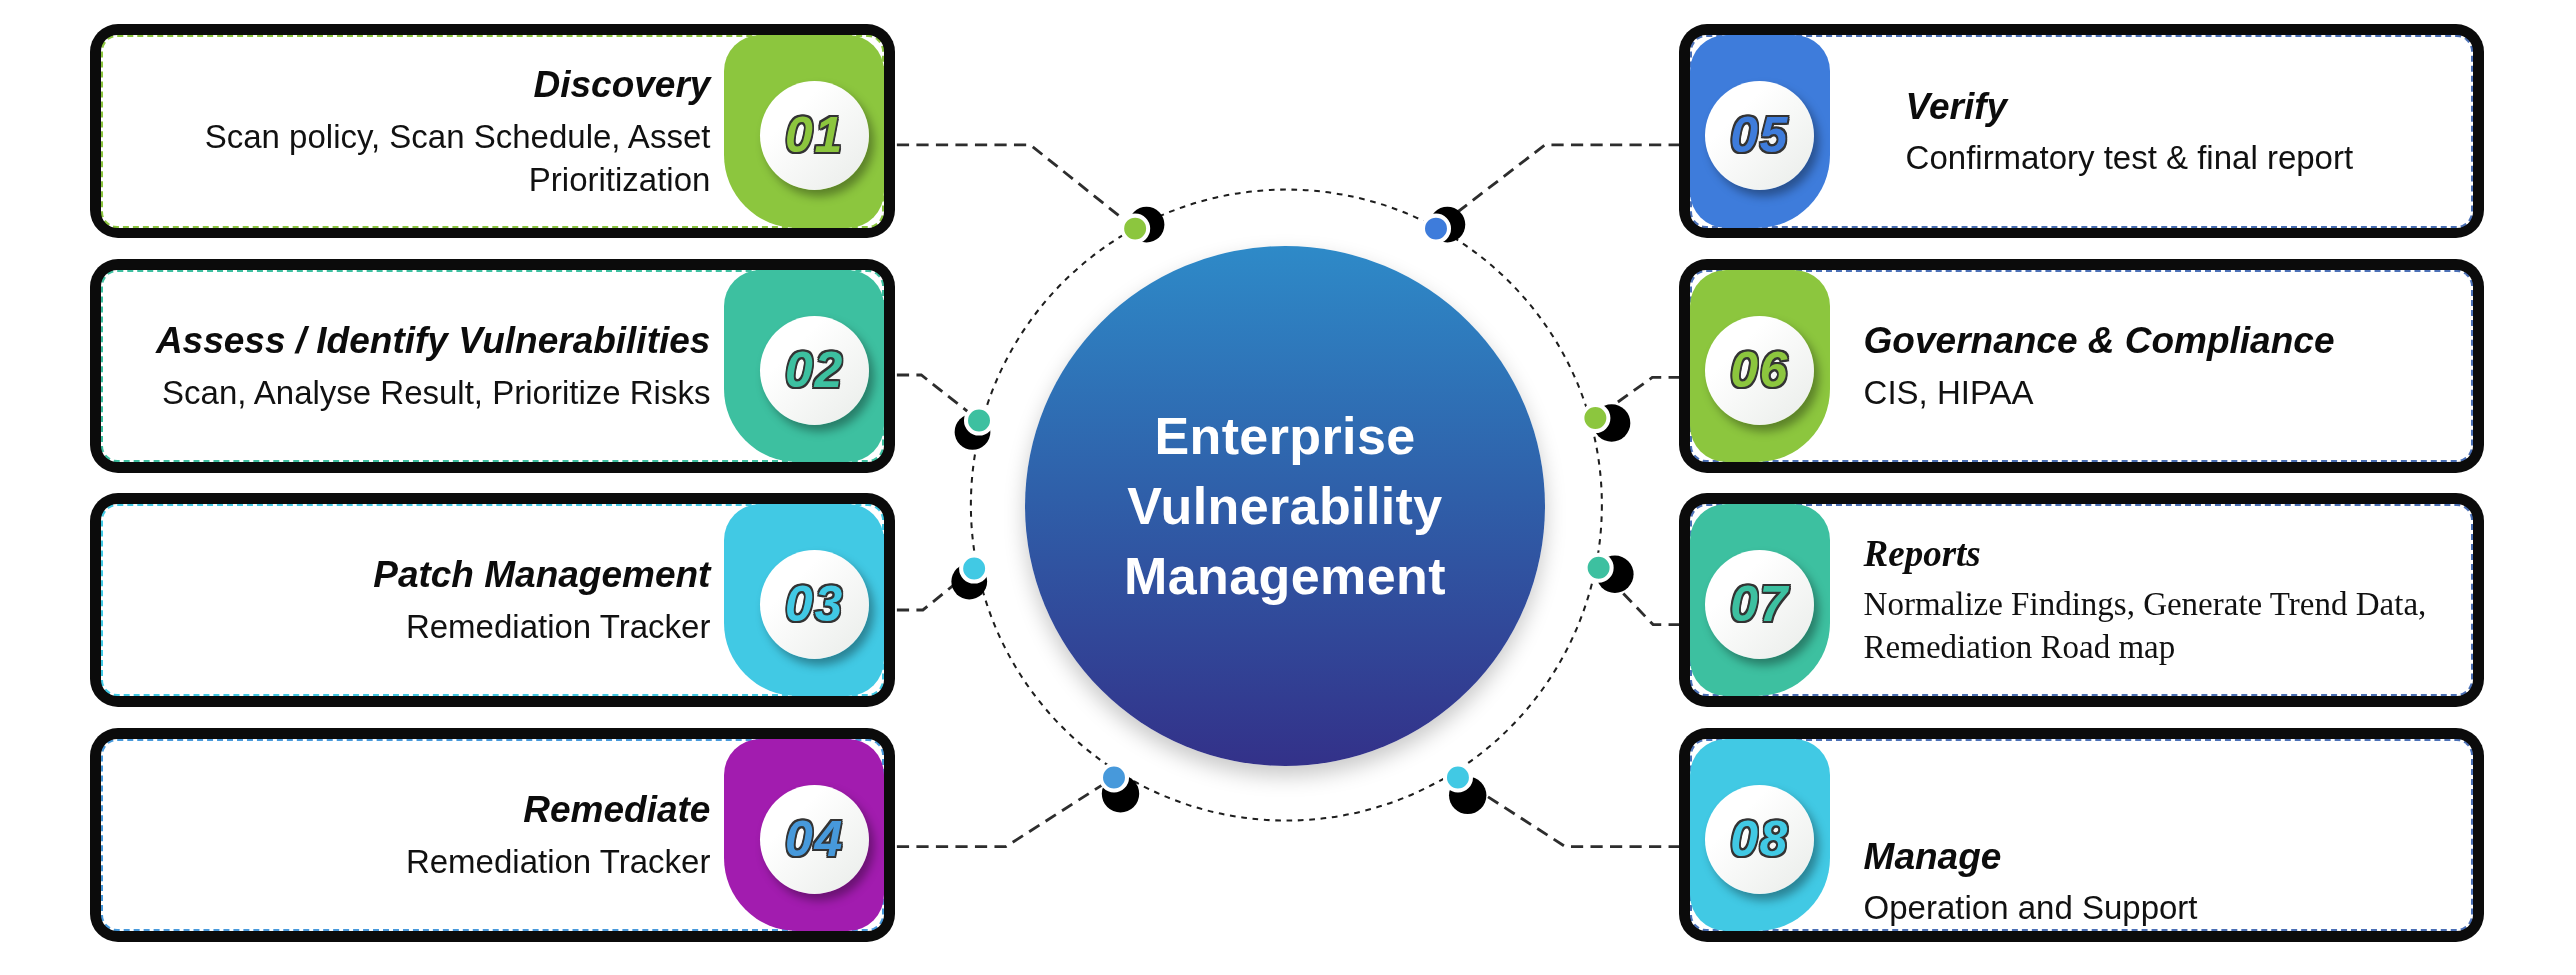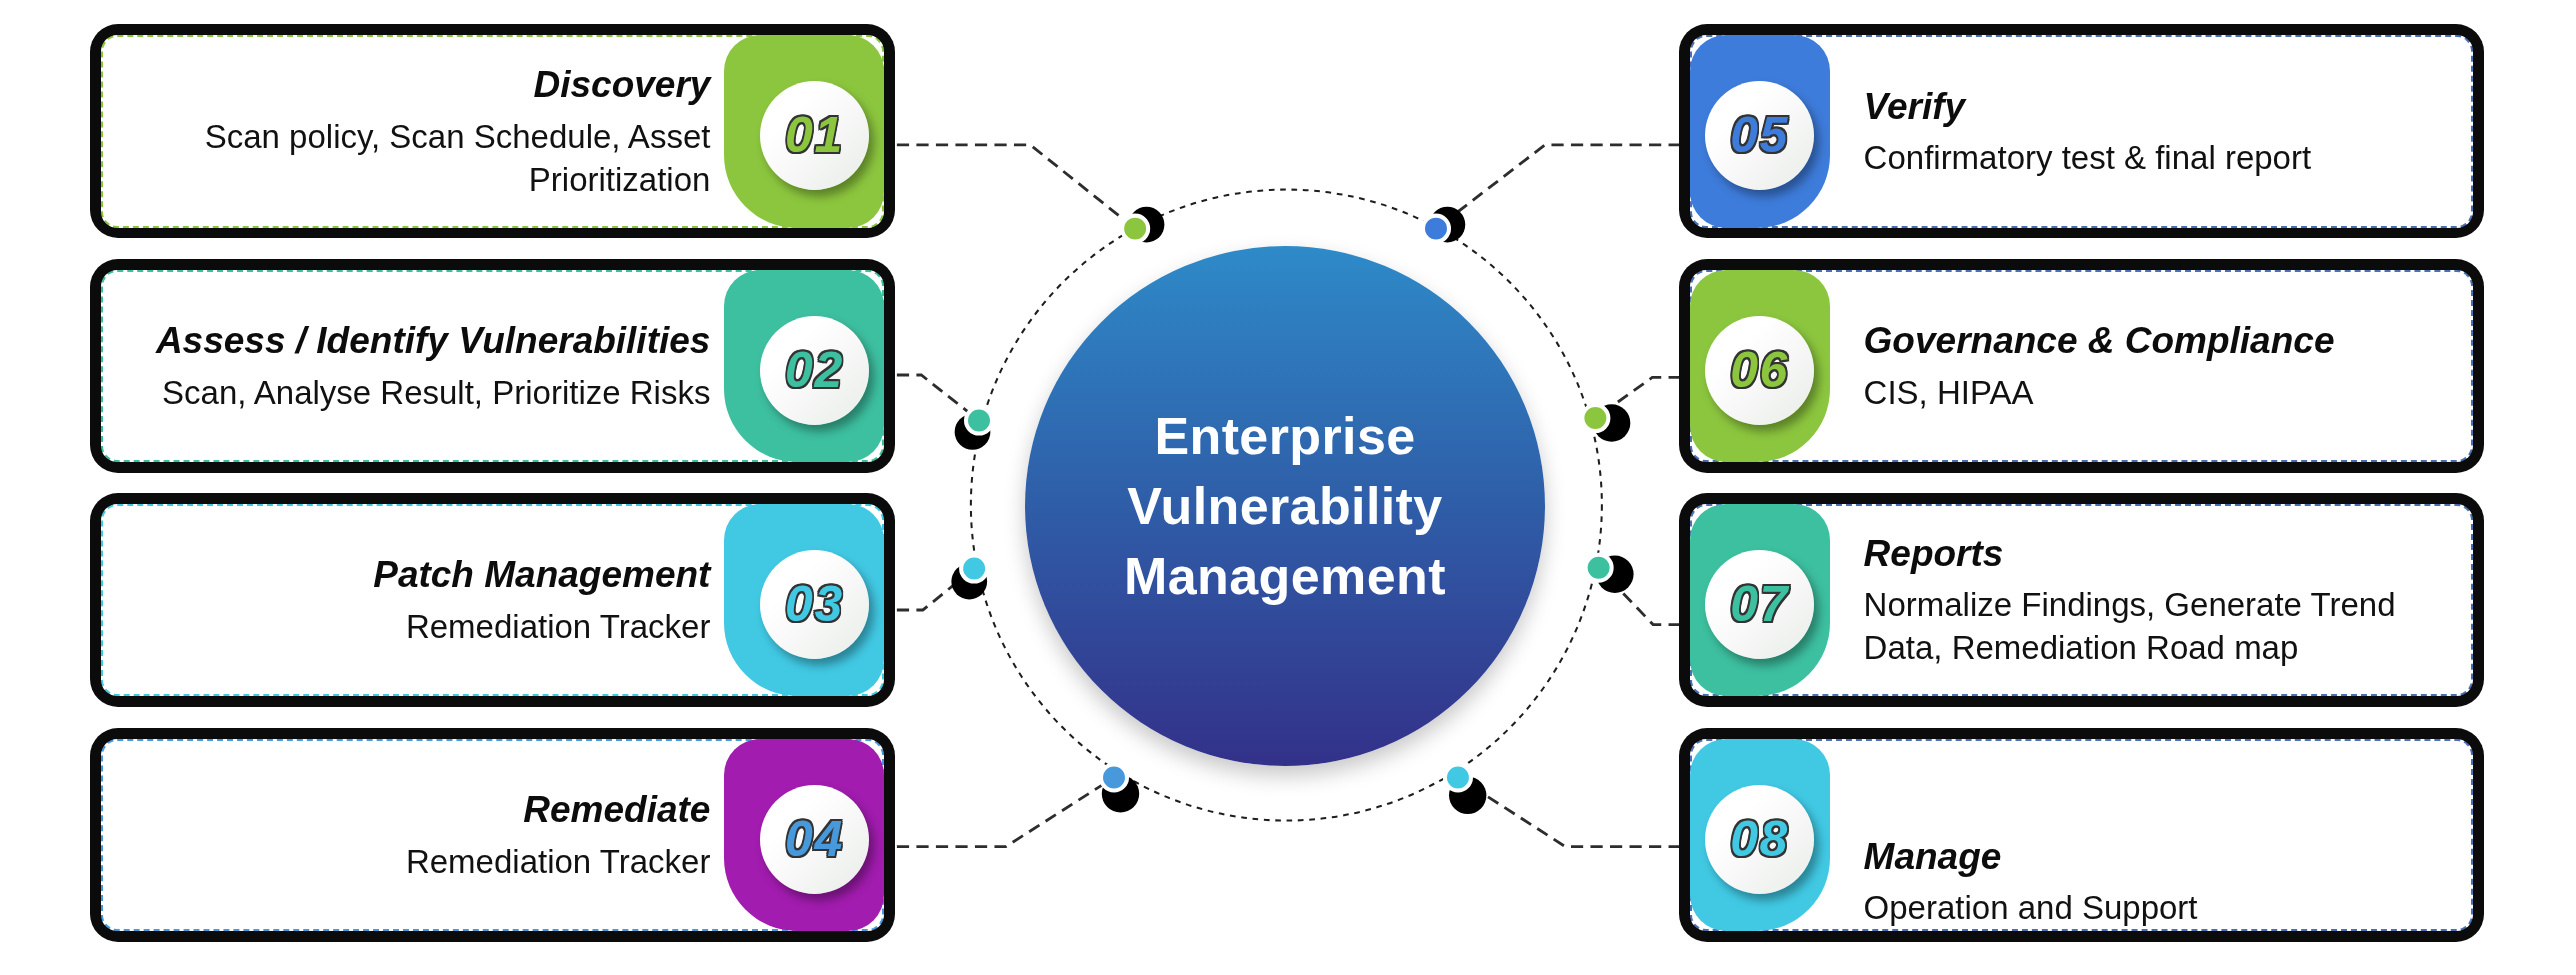"Verify" div.box-inner { padding-left: none -> 42px }
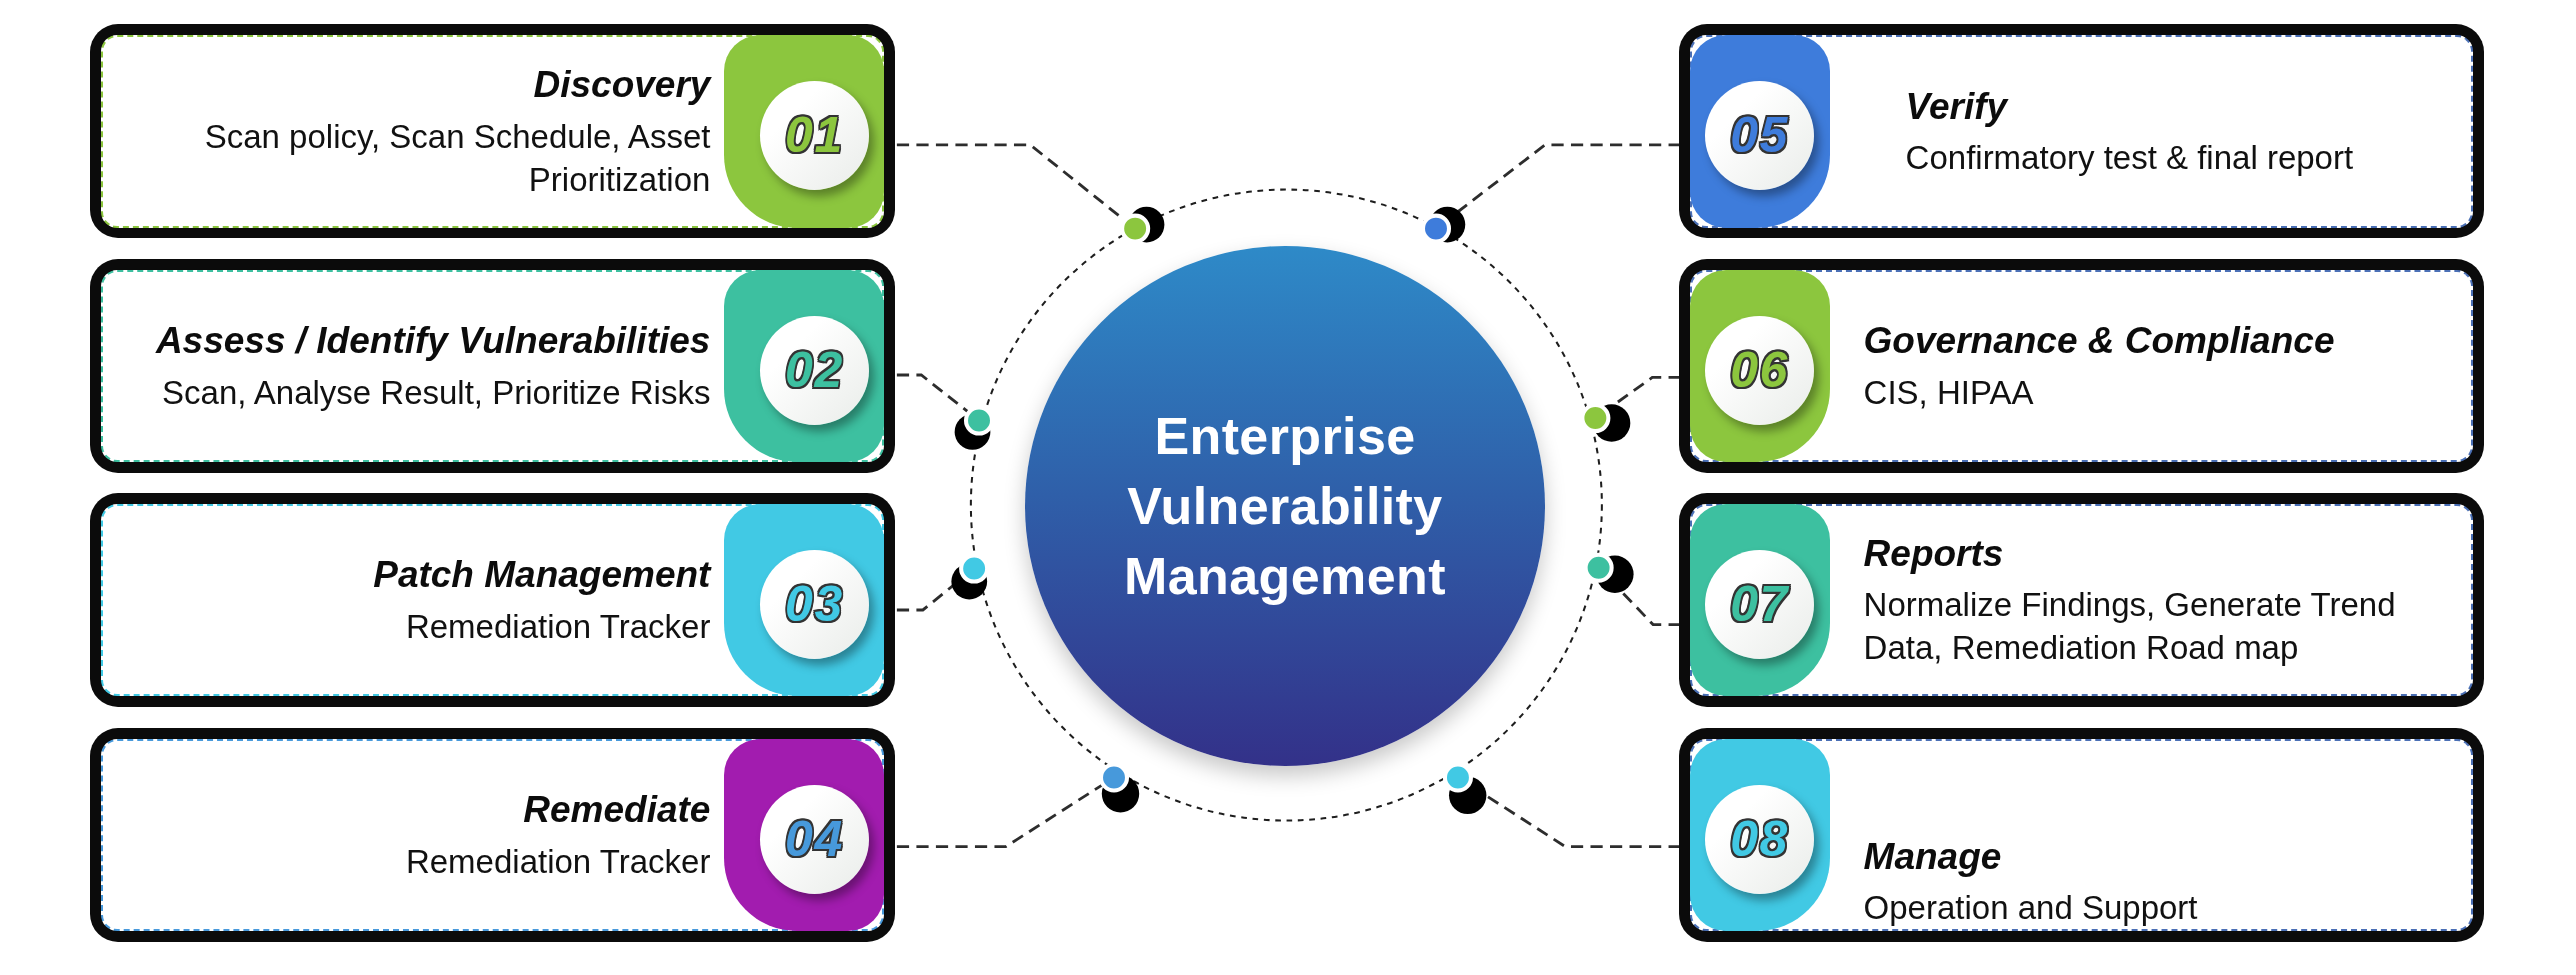"Reports" div.box-inner { font-family: none -> Liberation Serif, serif }
